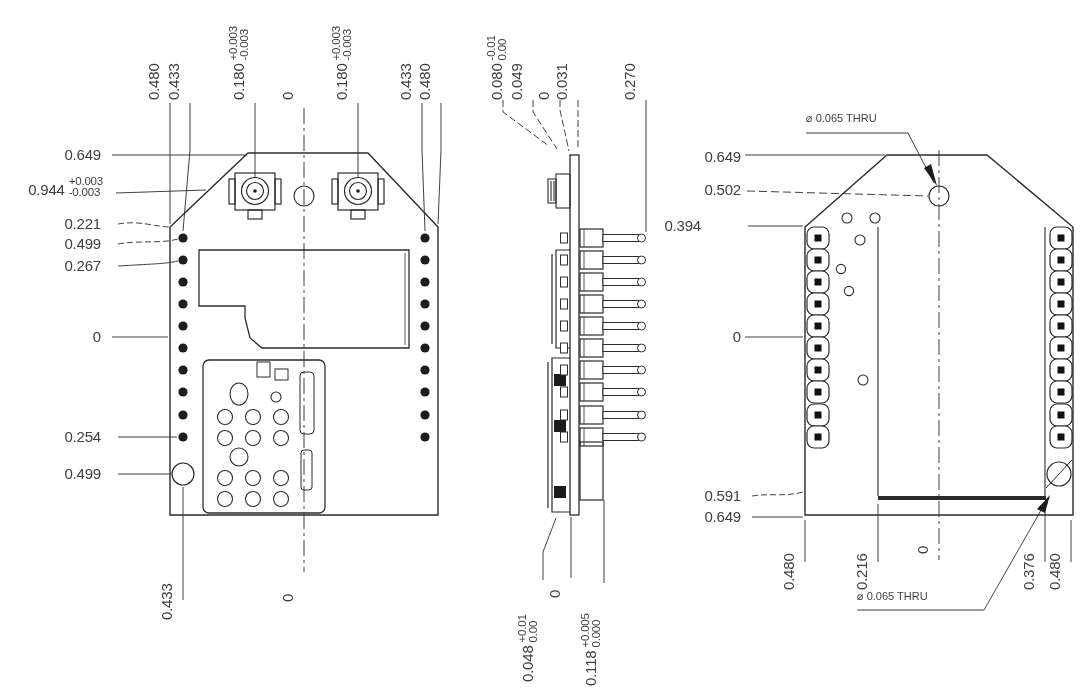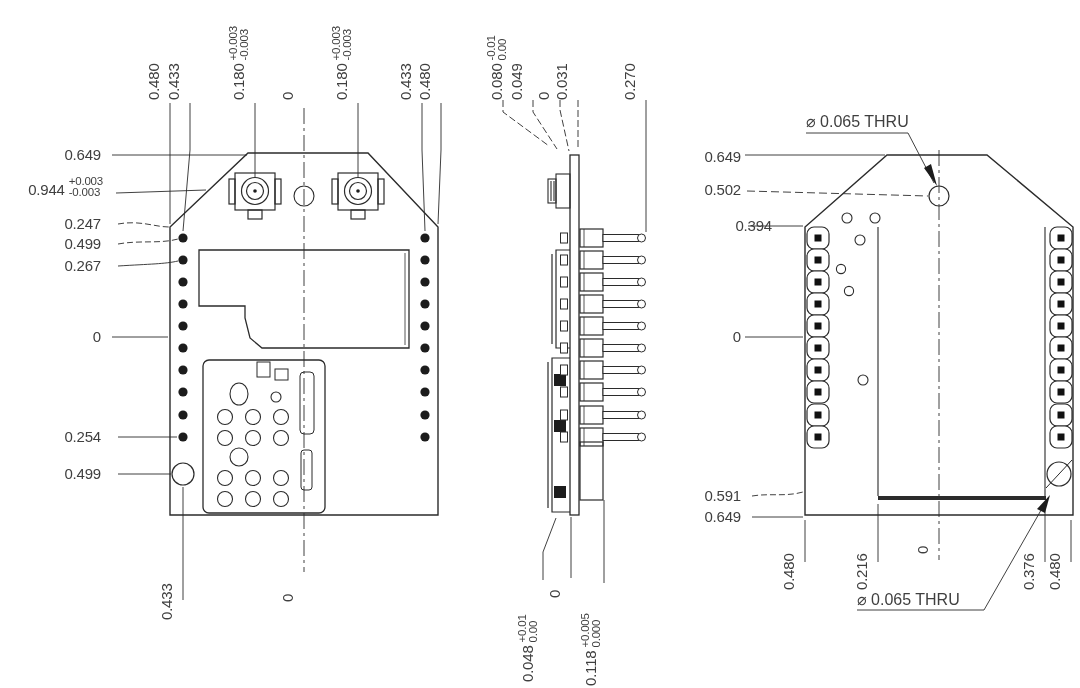"⌀ 0.065 THRU" .holelbl { font-size: 16px -> 11px }
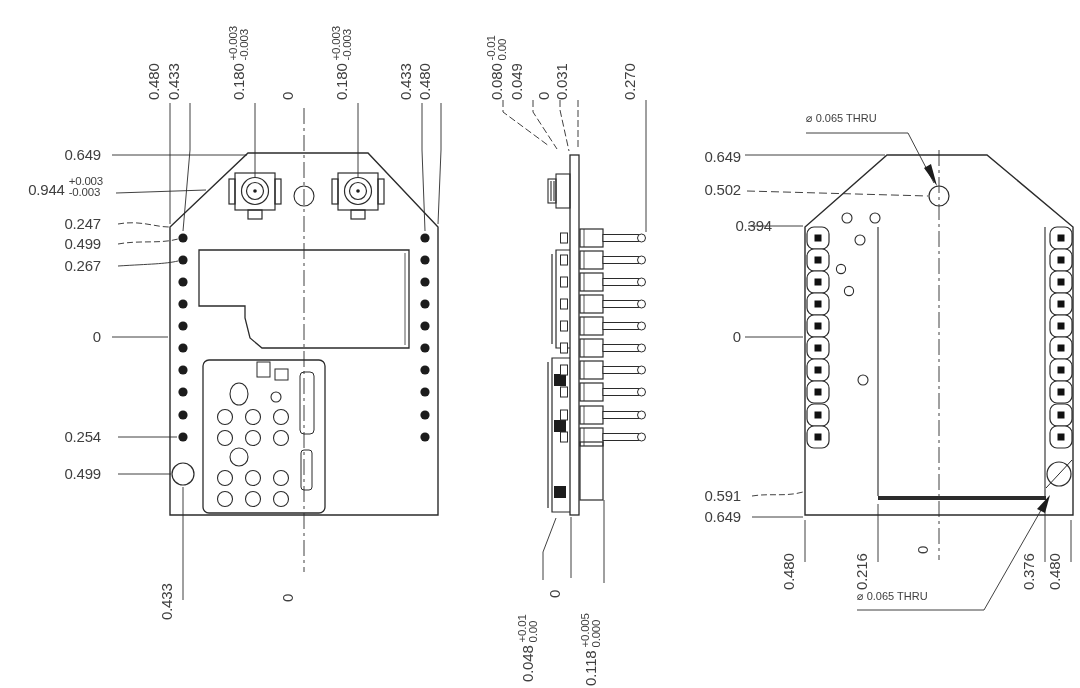"0.247" span.v { text: 0.247 -> 0.221 }
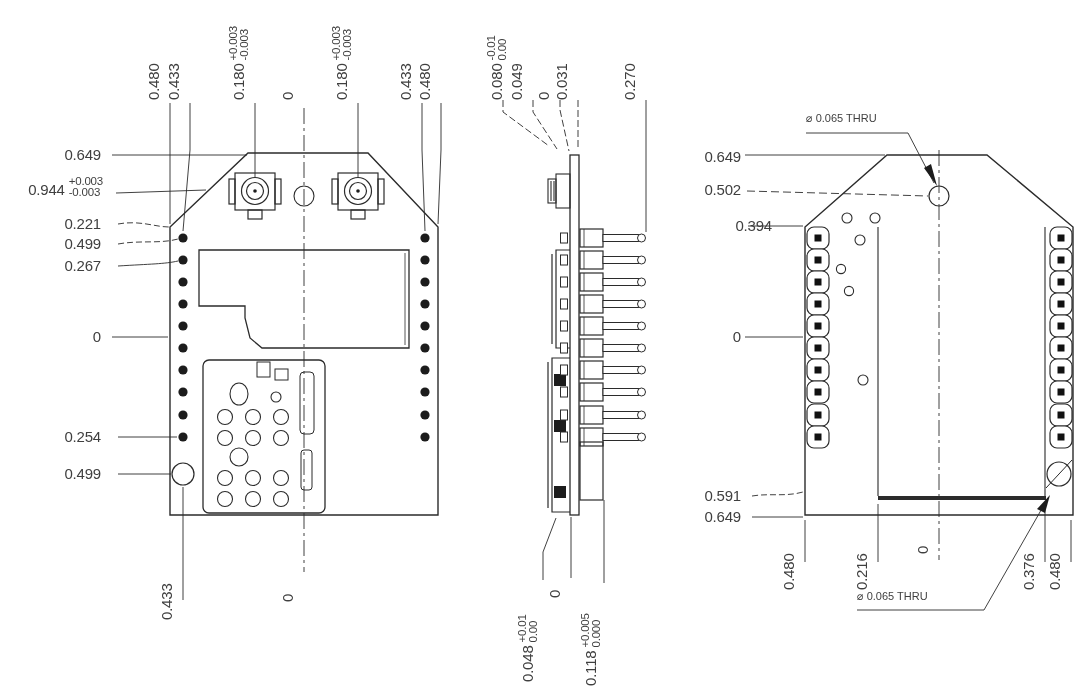"0.394" div.lbl { left: 772px -> 701px }
